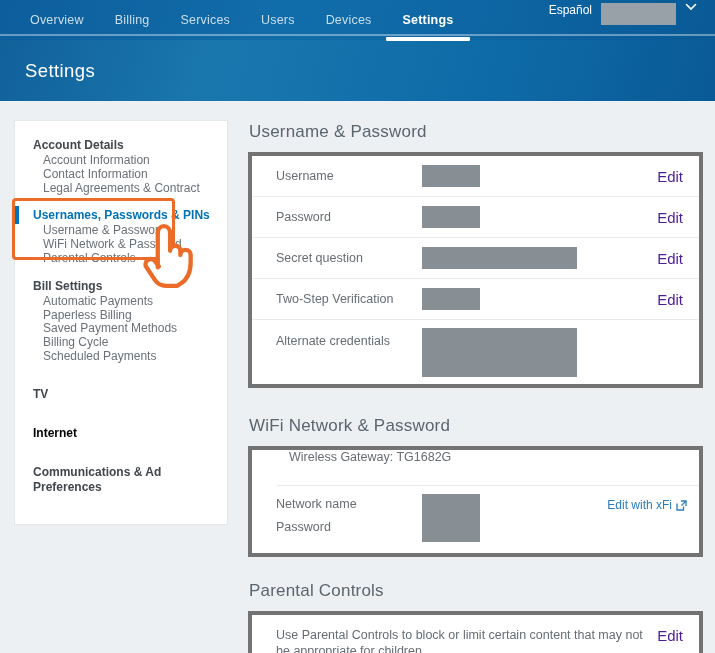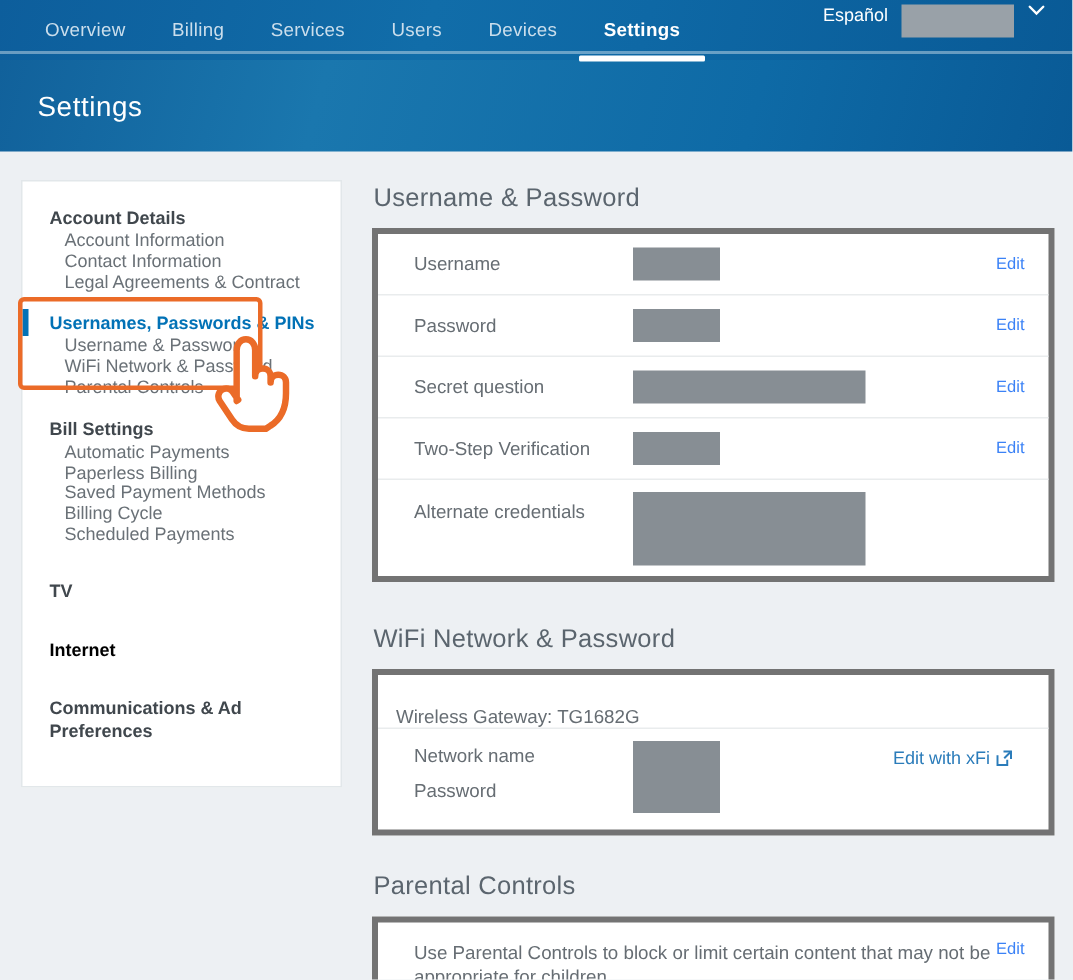"Edit" .edit-link { color: #3b82f6 -> #4c1d95; font-size: 11px -> 15px }
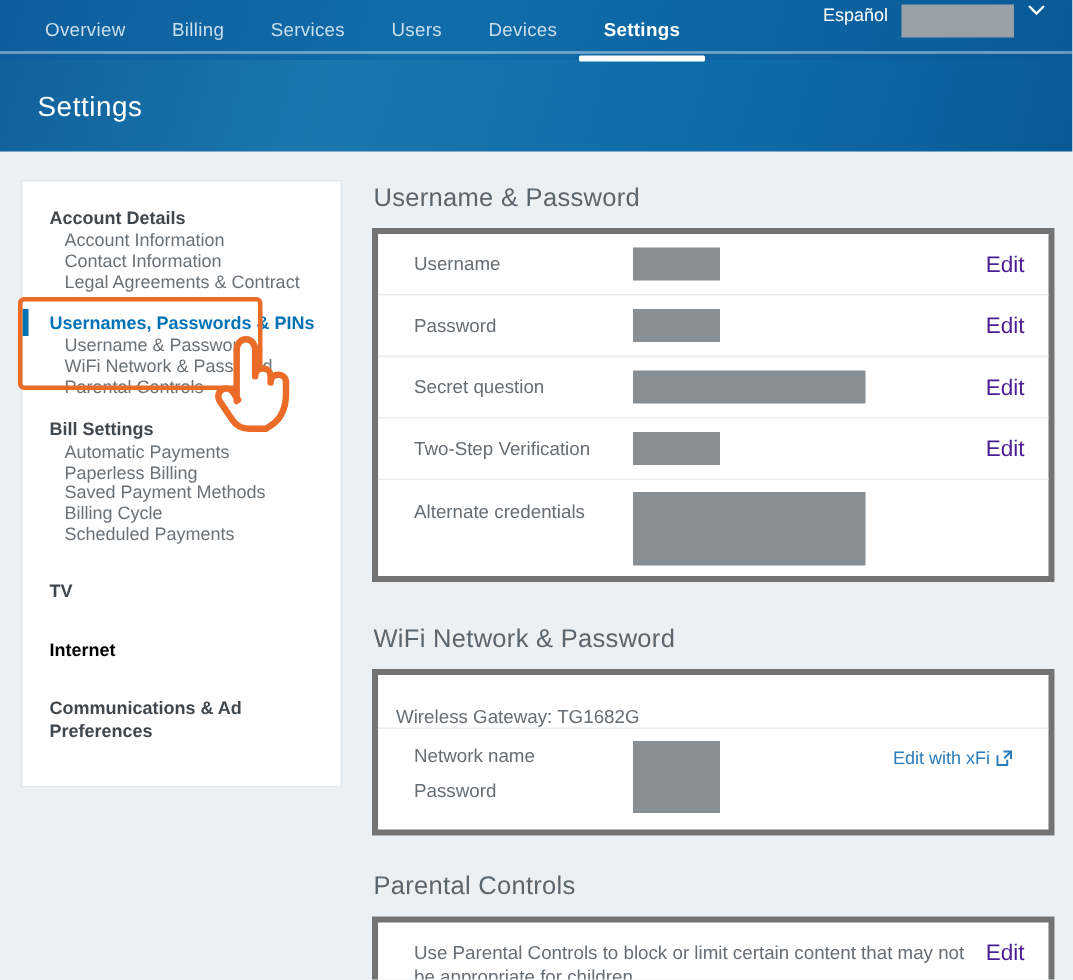"Wireless Gateway: TG1682G" .gw-row { align-items: flex-end -> flex-start; margin-left: none -> 25px }
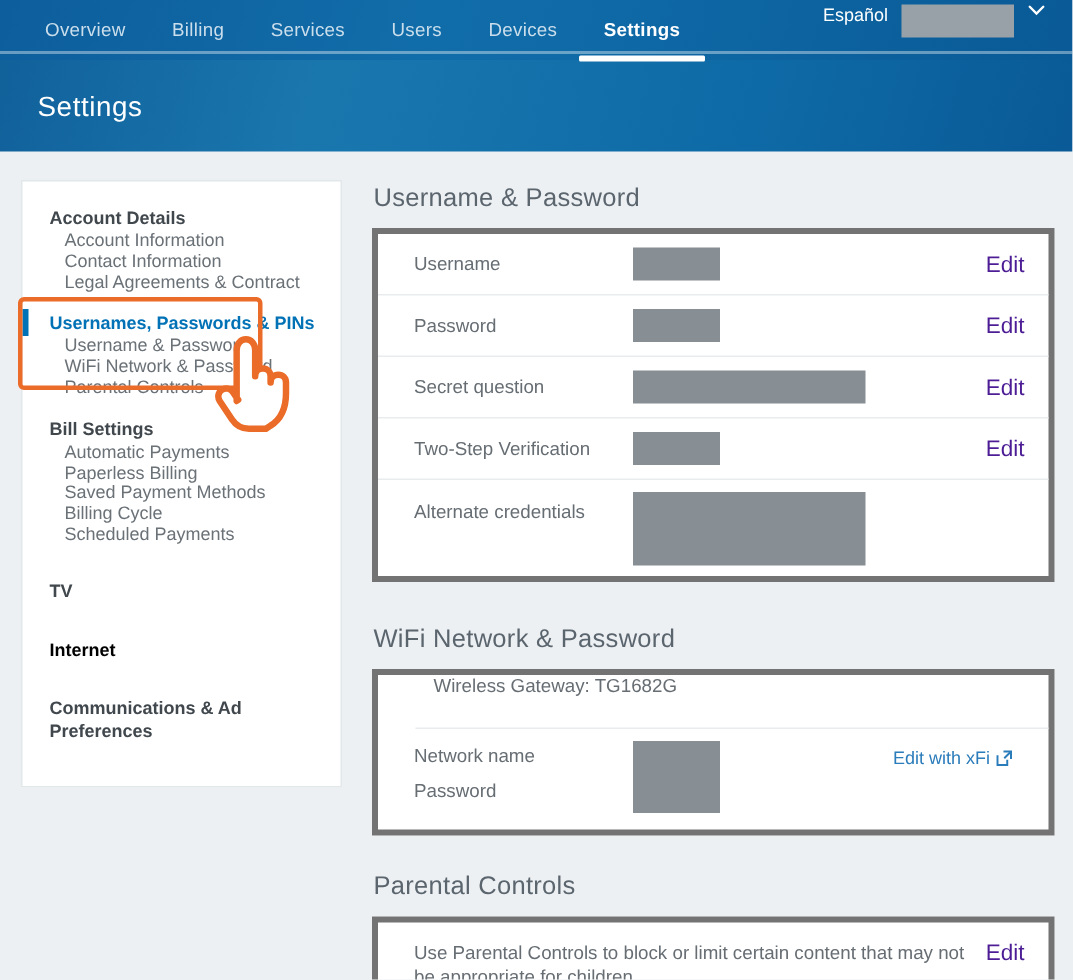"Edit with xFi" .wifi-edit { right: 24px -> 12px }
